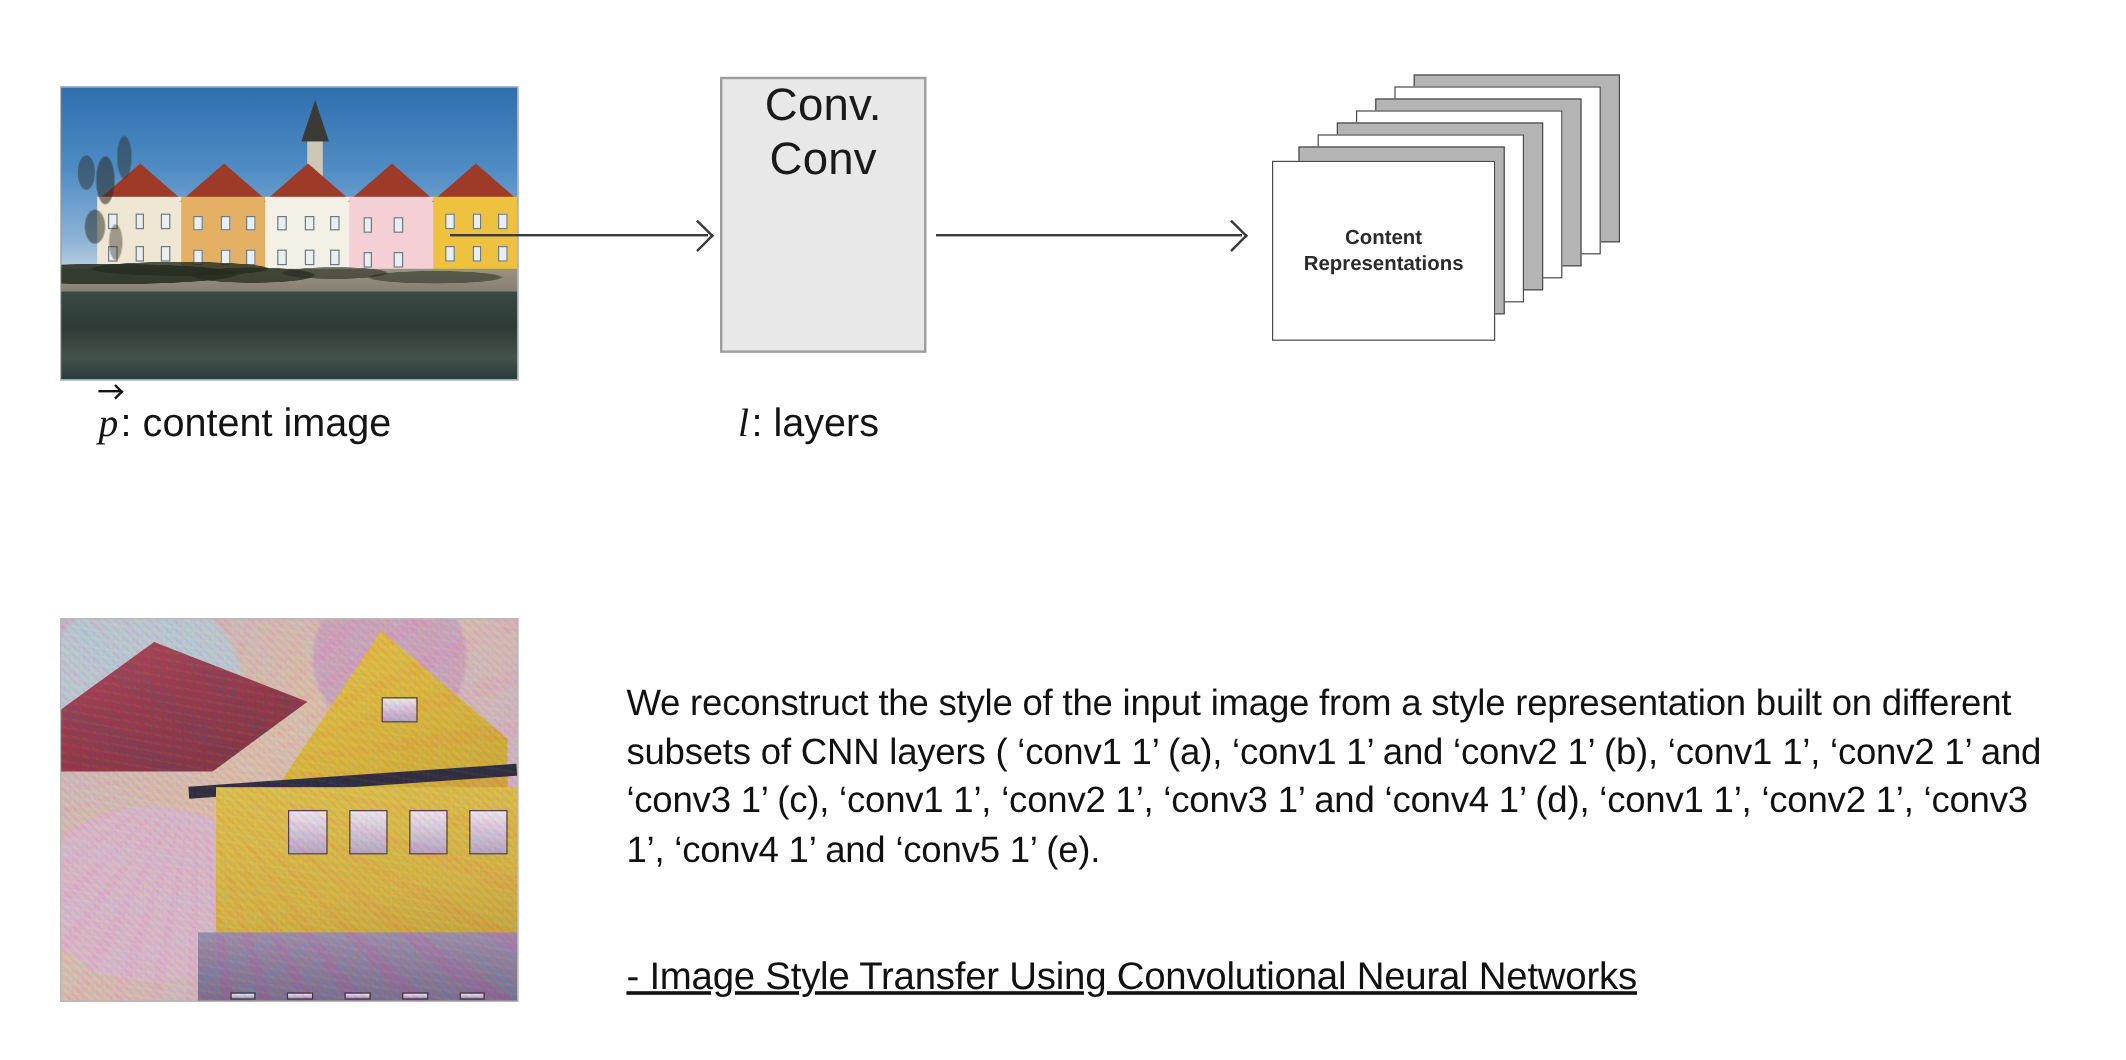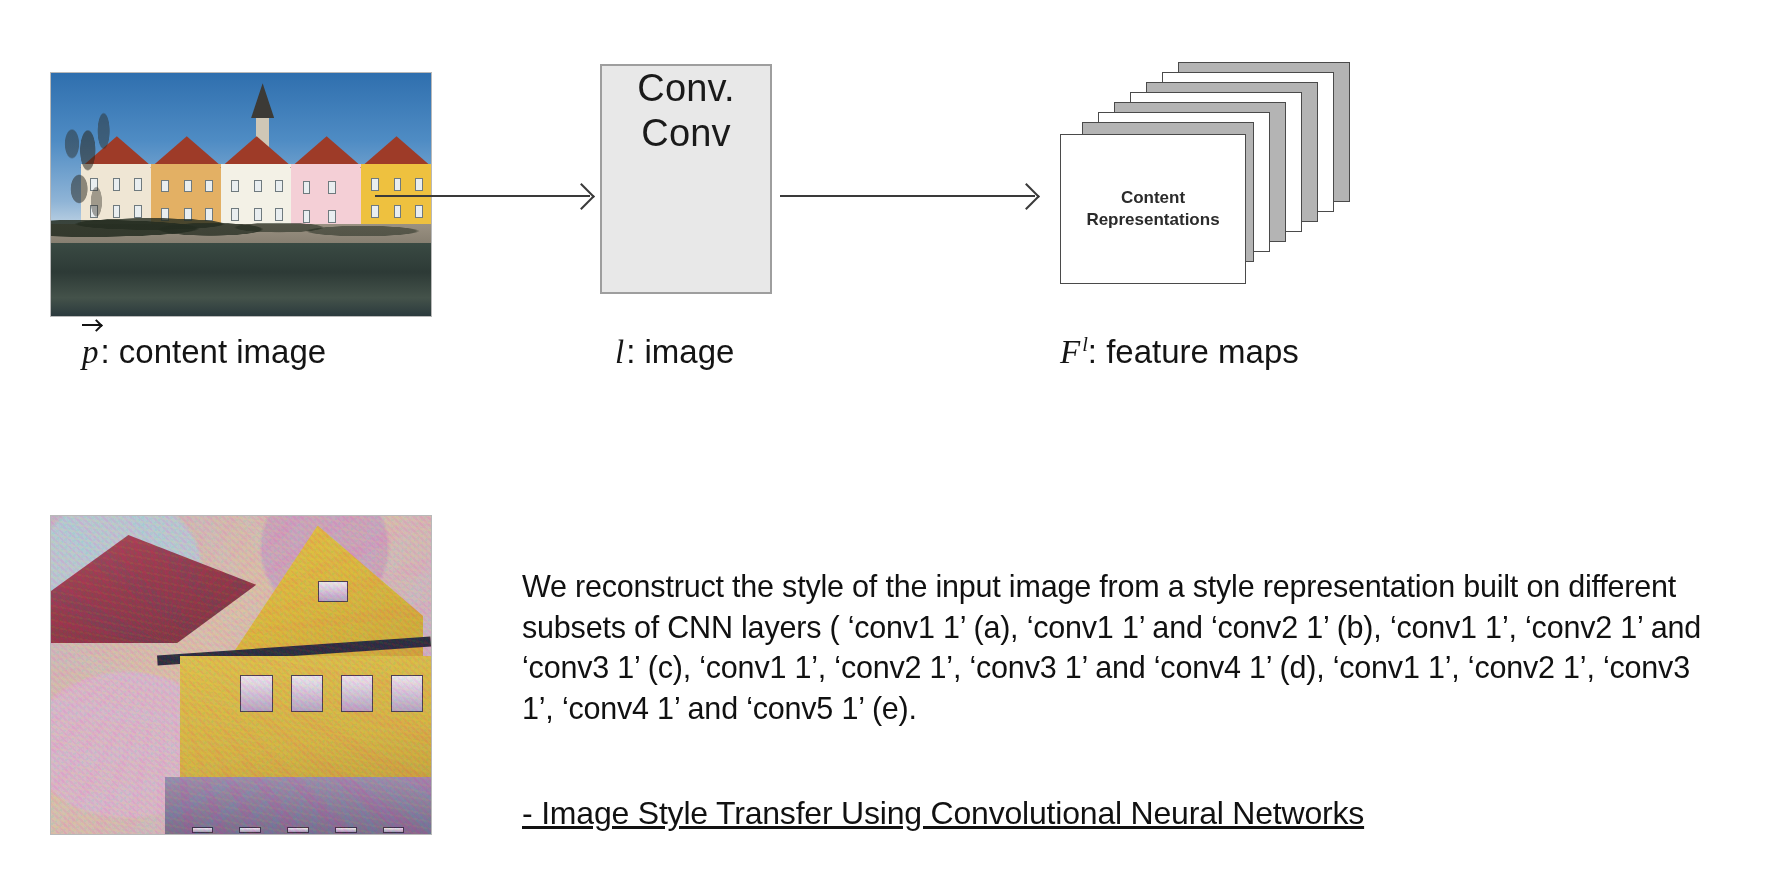": image" span { text: image -> layers }
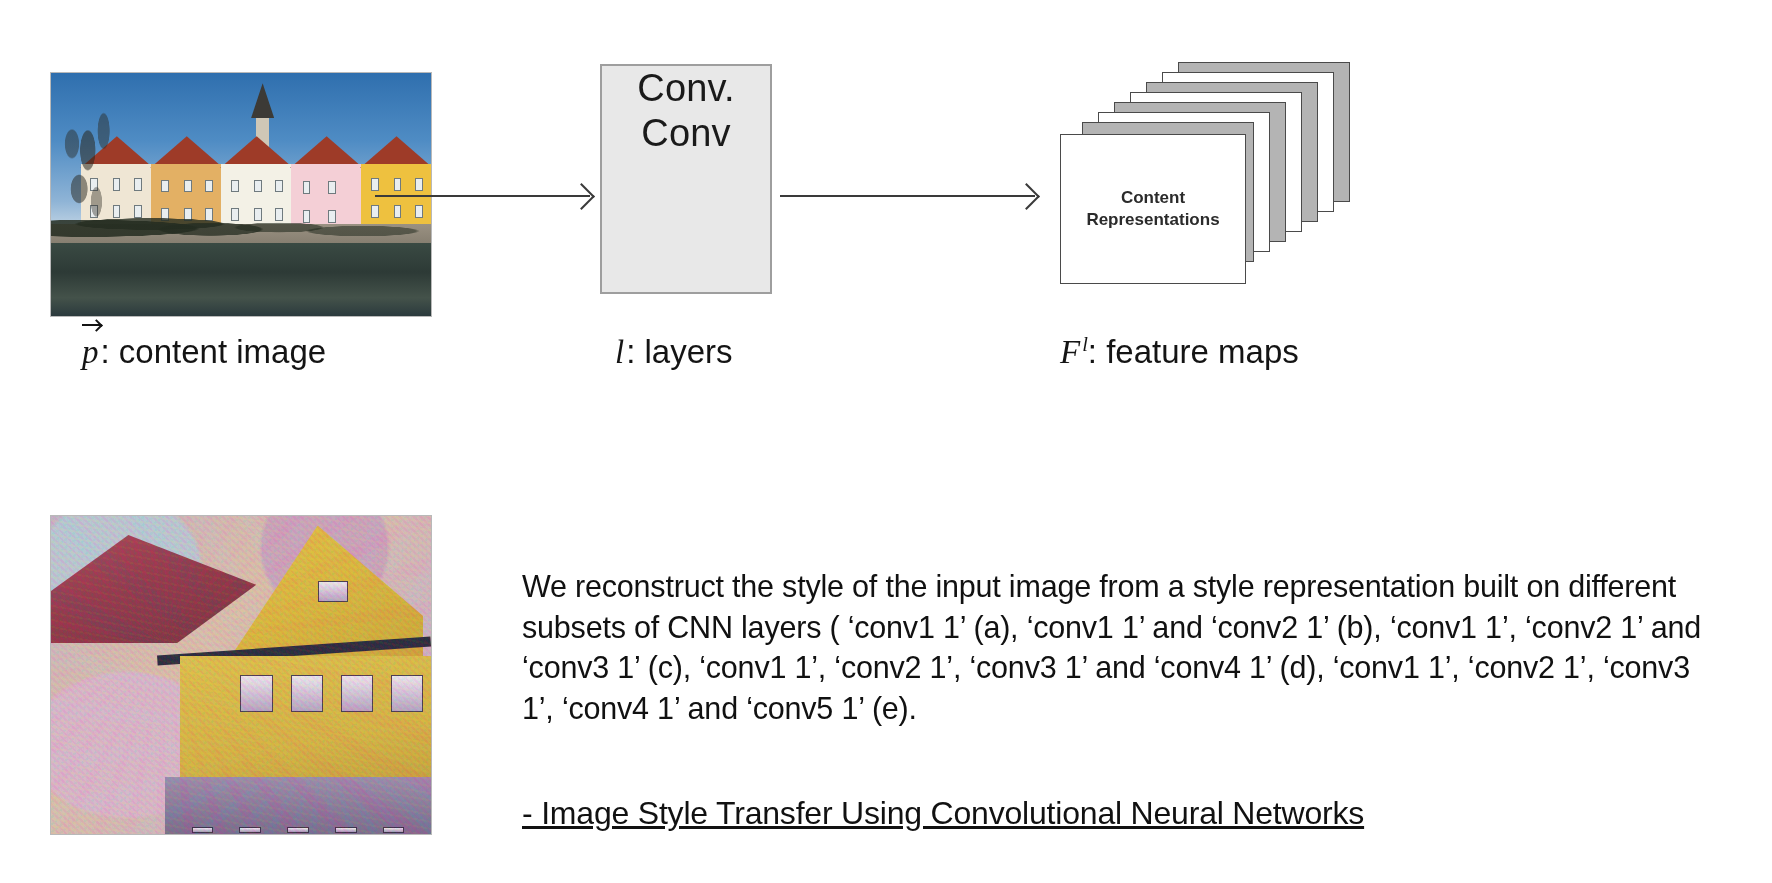"Fl: feature maps" div.caption { html: <div><span>F</span><span>l</span><span>: feature maps</span></div> -> none }
